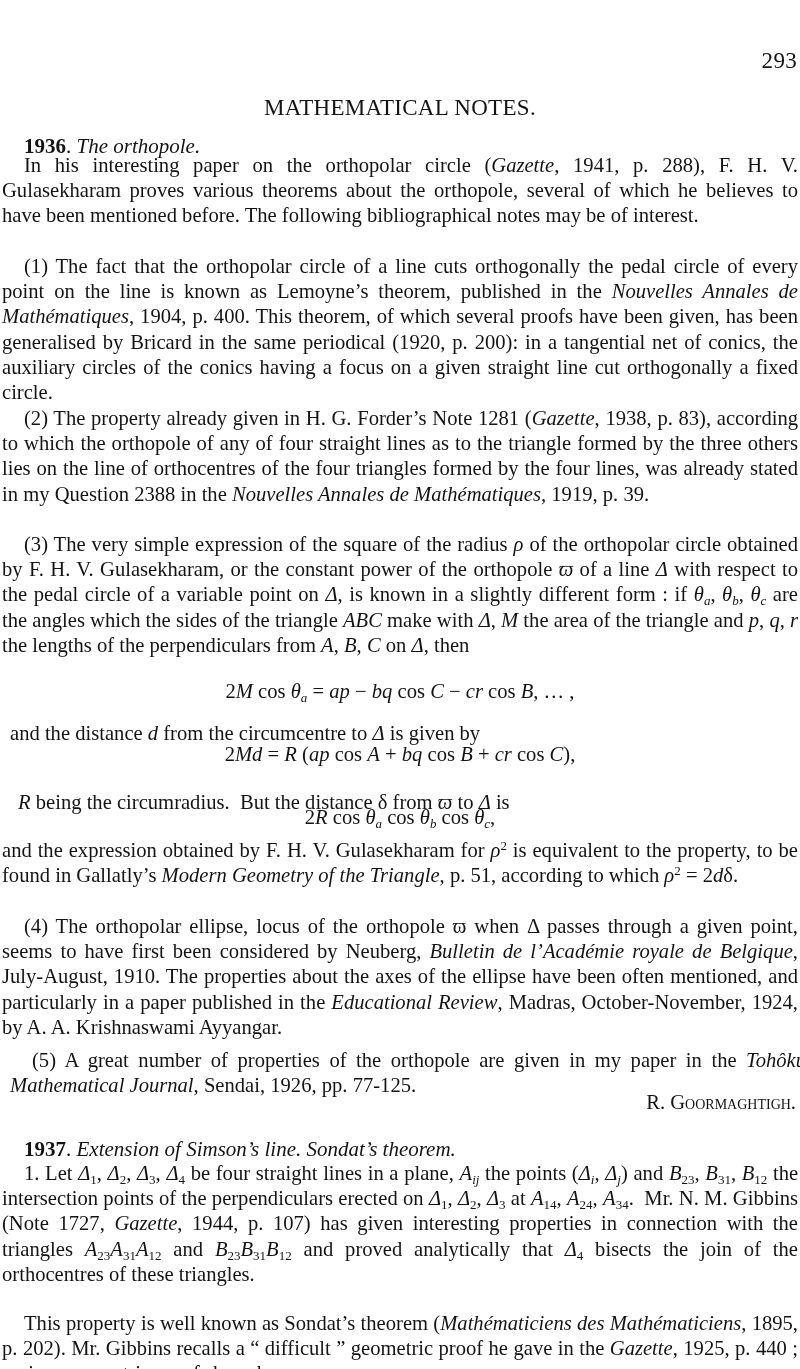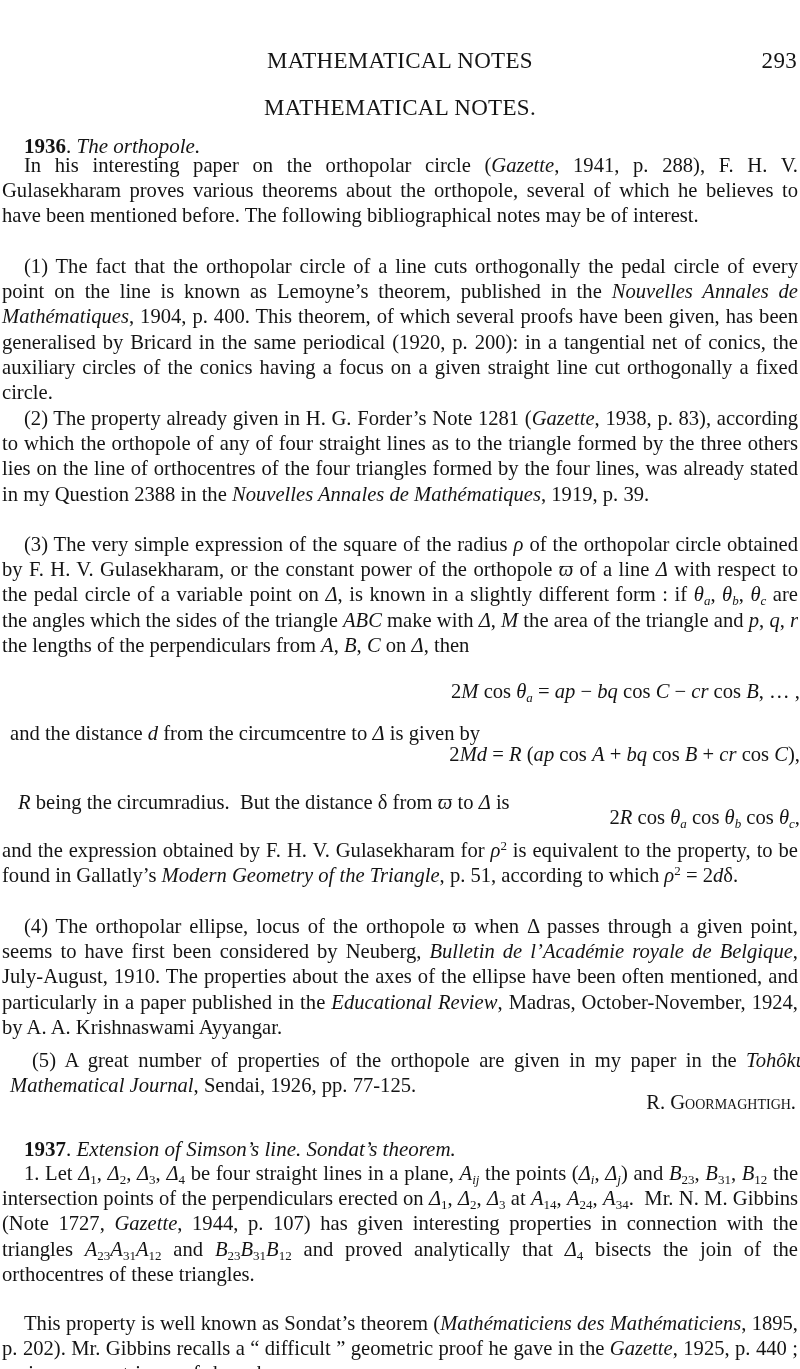"MATHEMATICAL NOTES" span.title { html: <span>MATHEMATICAL NOTES</span> -> none }
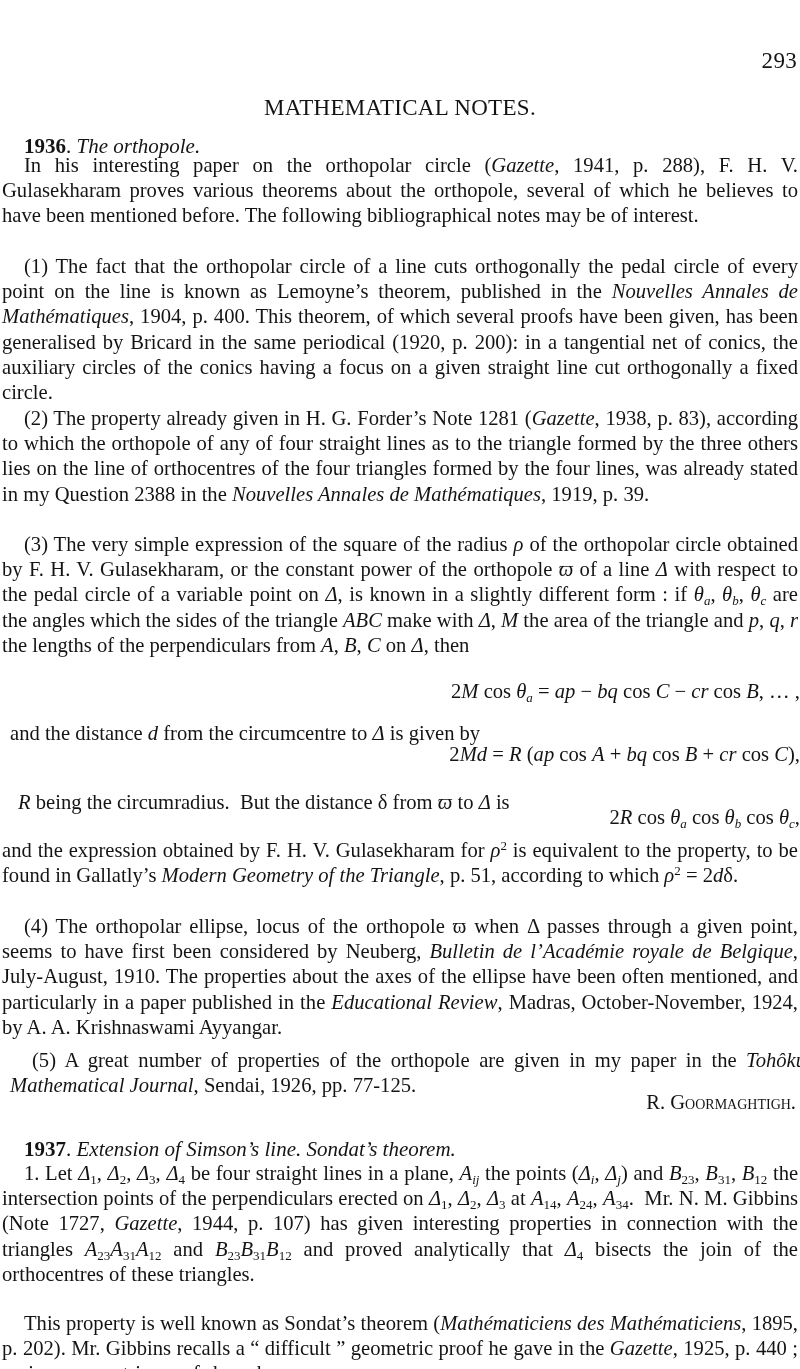"2M cos θa = ap" .eq { text-align: right -> center }
